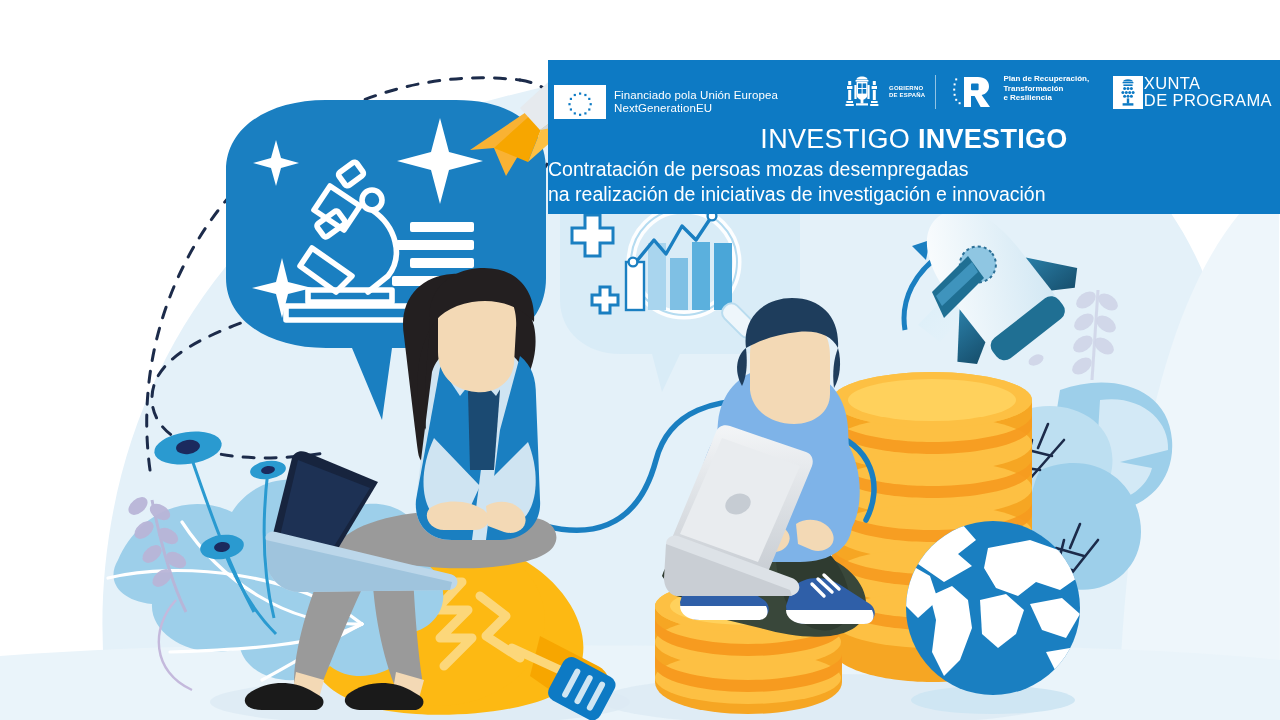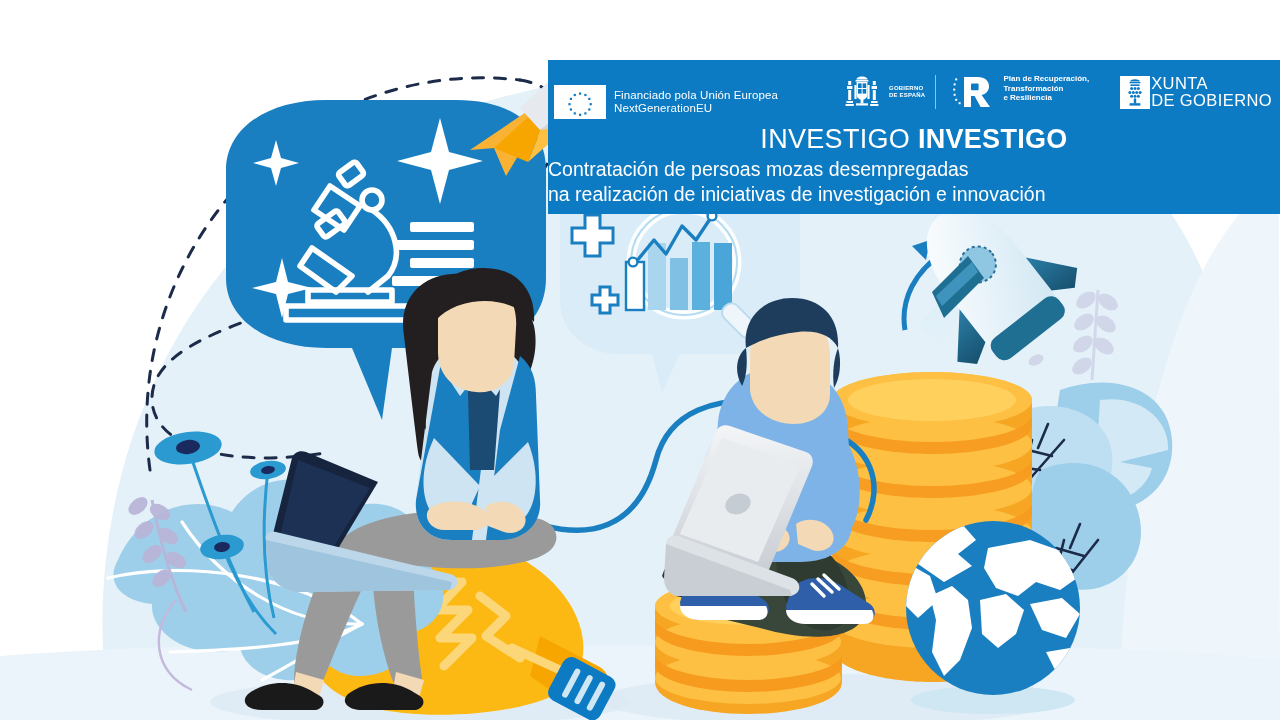"DE GOBIERNO" span { text: GOBIERNO -> PROGRAMA }
